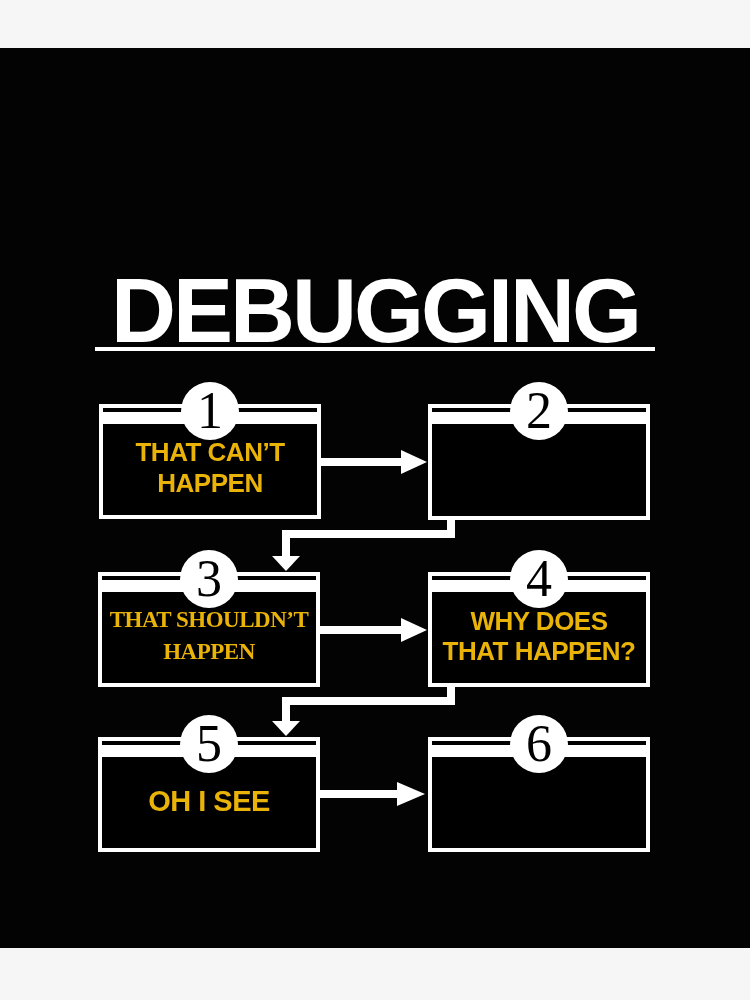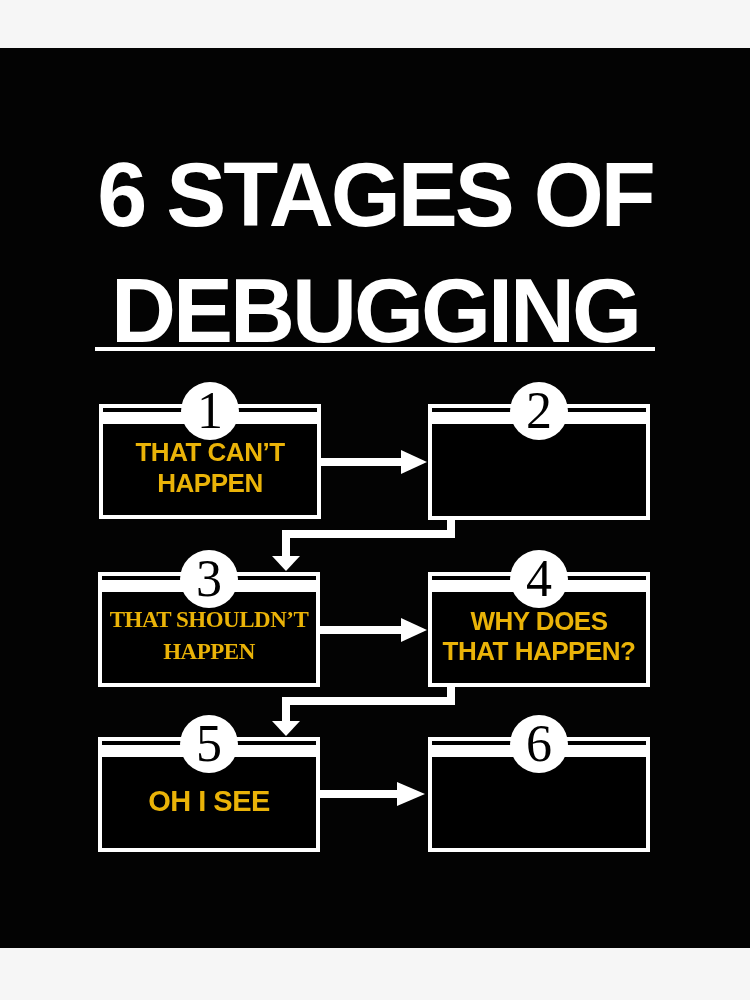"6 STAGES OF" div.title-line { html: <div>6 STAGES OF</div> -> none }
